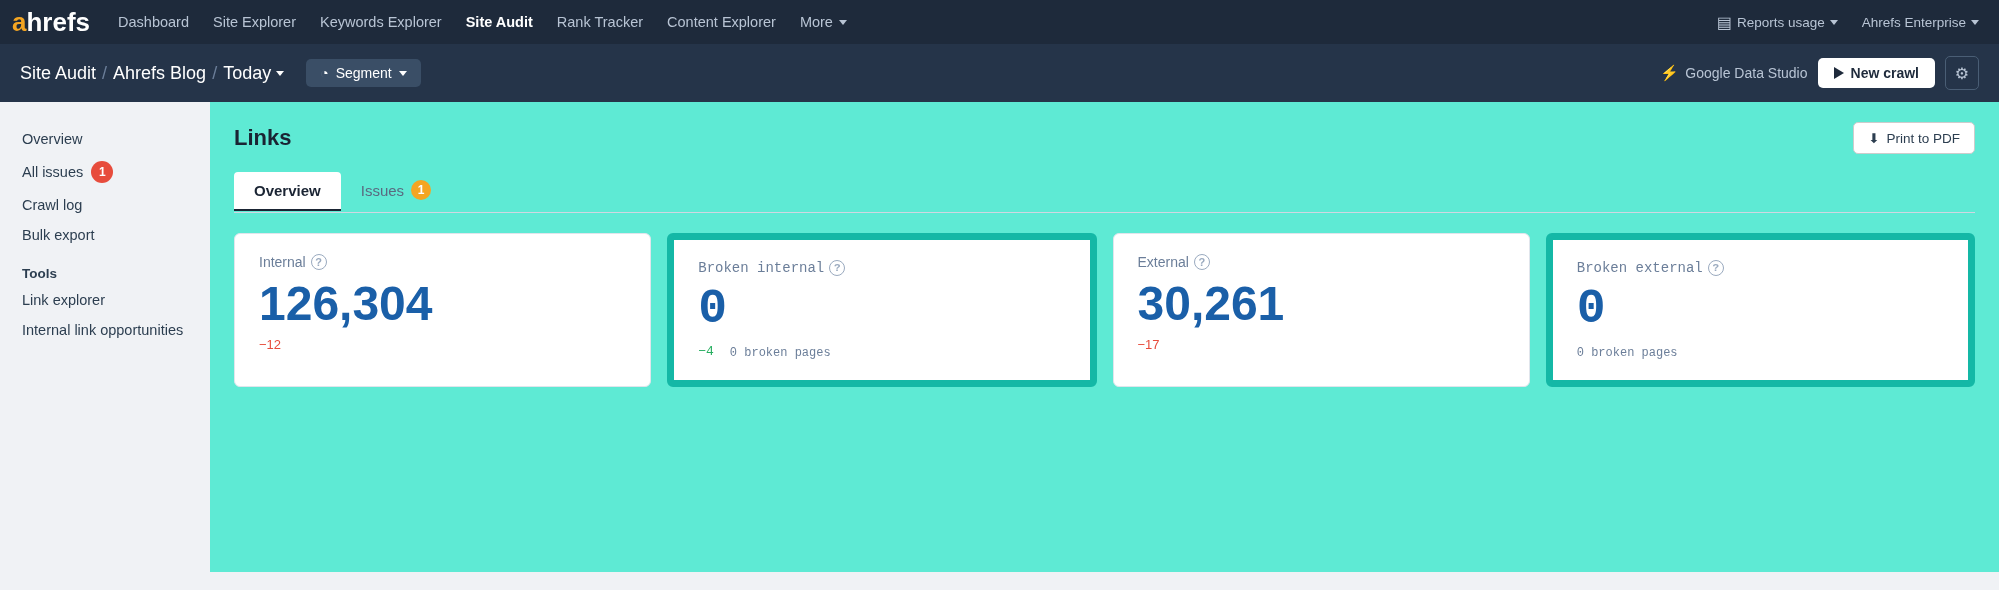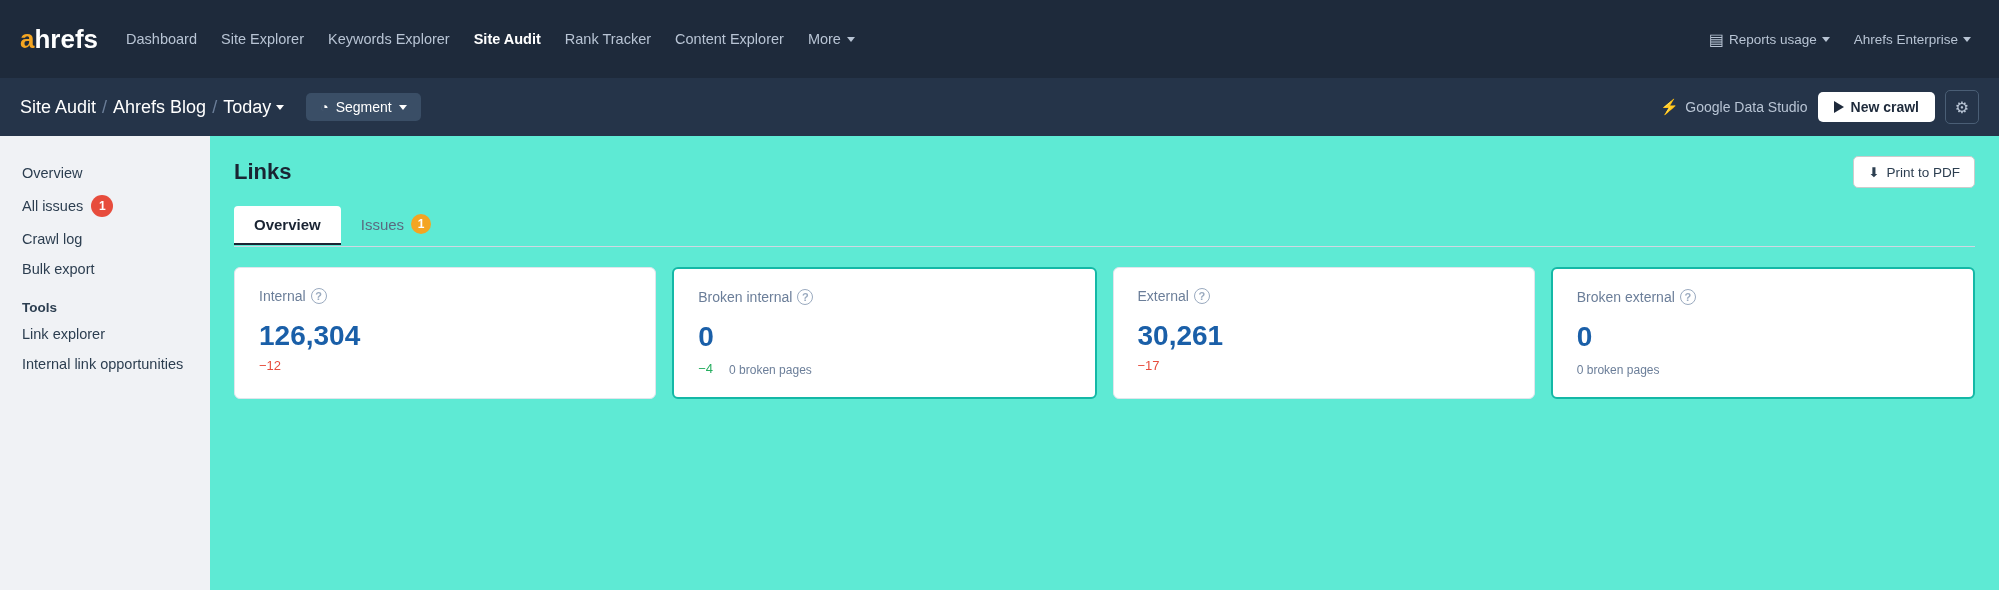"ahrefs" .top-nav { height: 78px -> 44px; padding: 0 20px -> 0 12px }
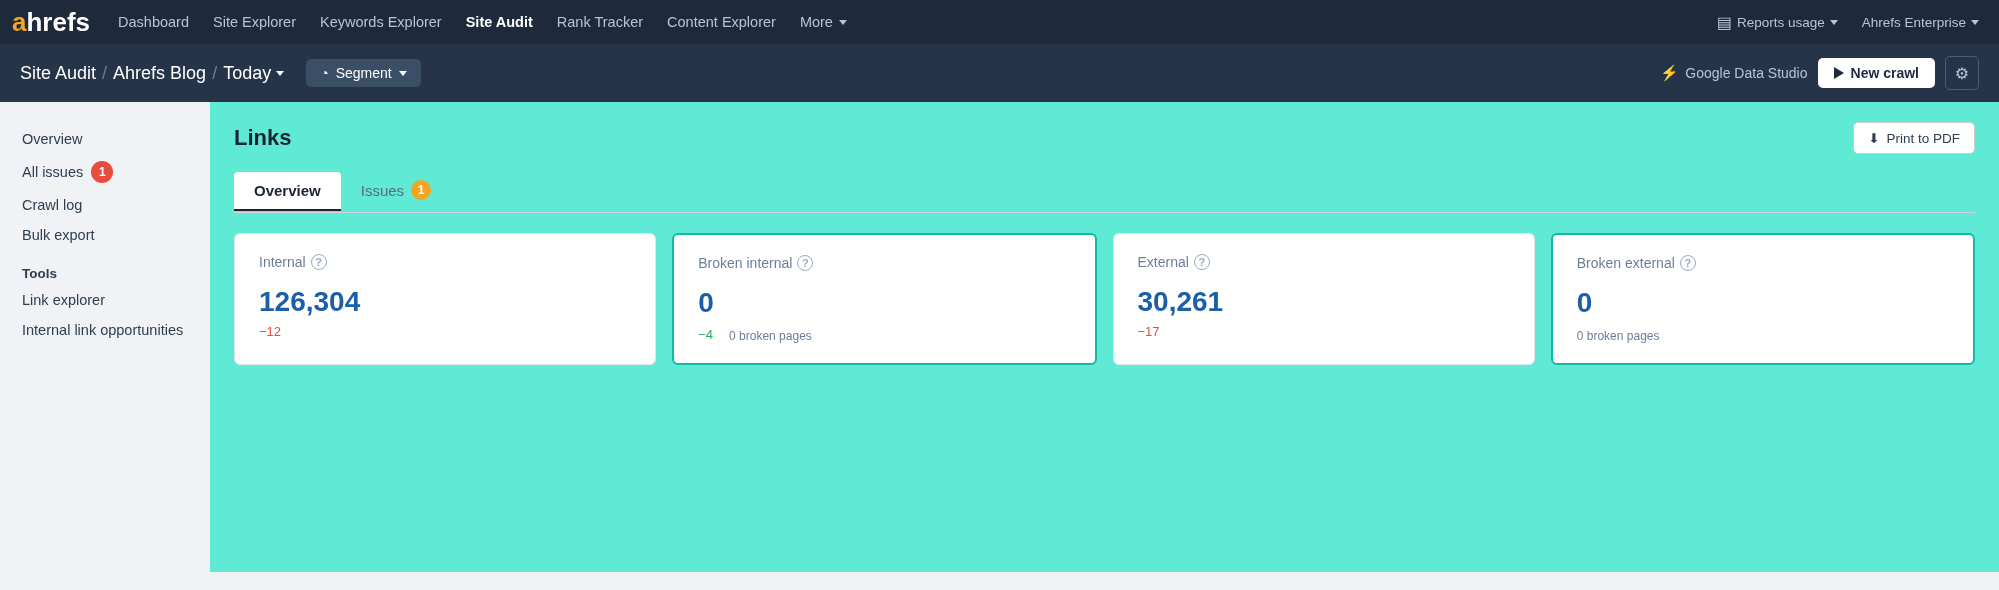"Internal" .card-label { margin-bottom: 16px -> 6px }
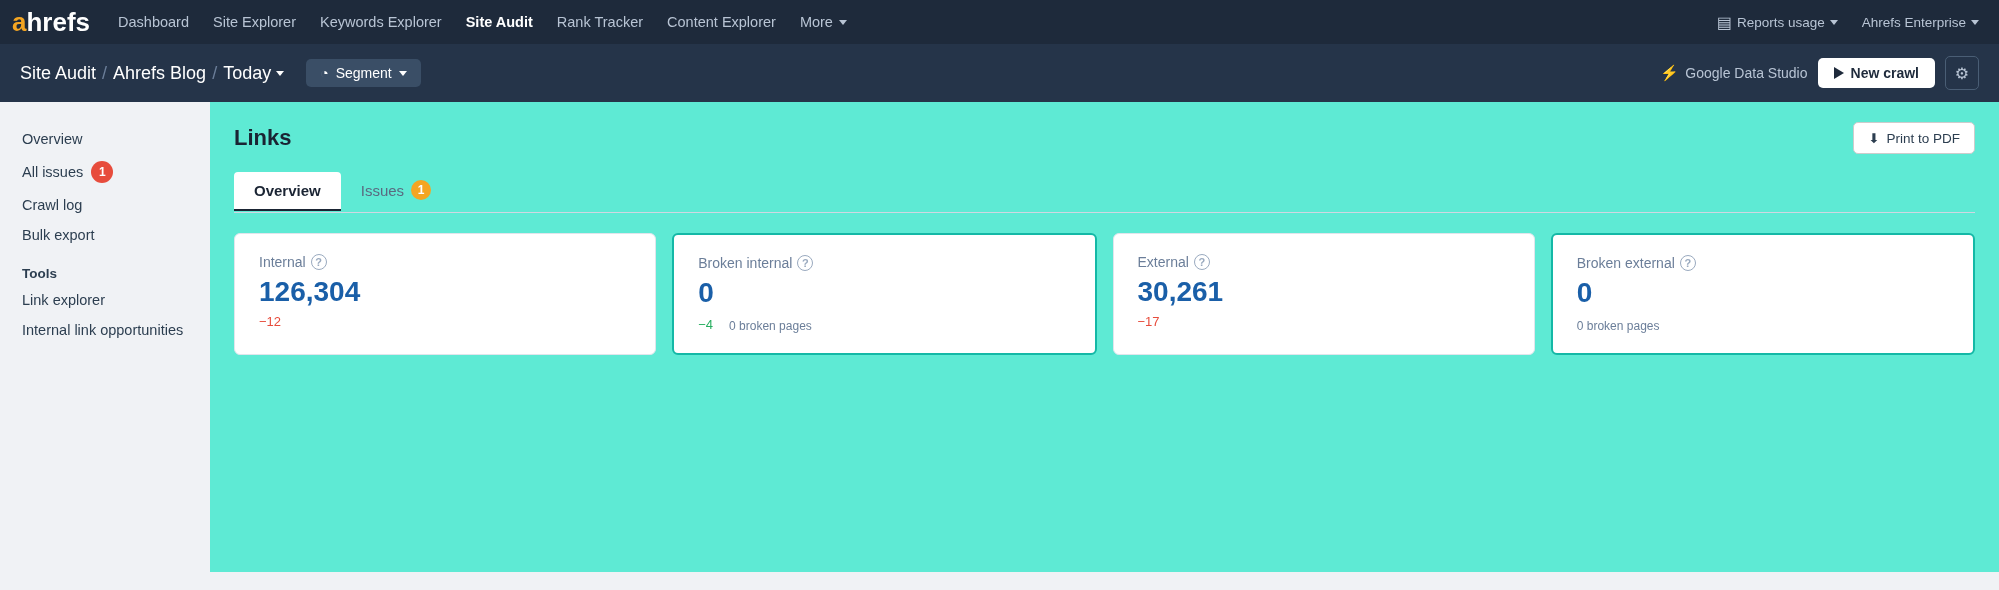"Broken internal" .card.highlighted { border: 2px solid #14b8a6 -> 7px solid #14b8a6; font-family: none -> Liberation Mono, monospace }
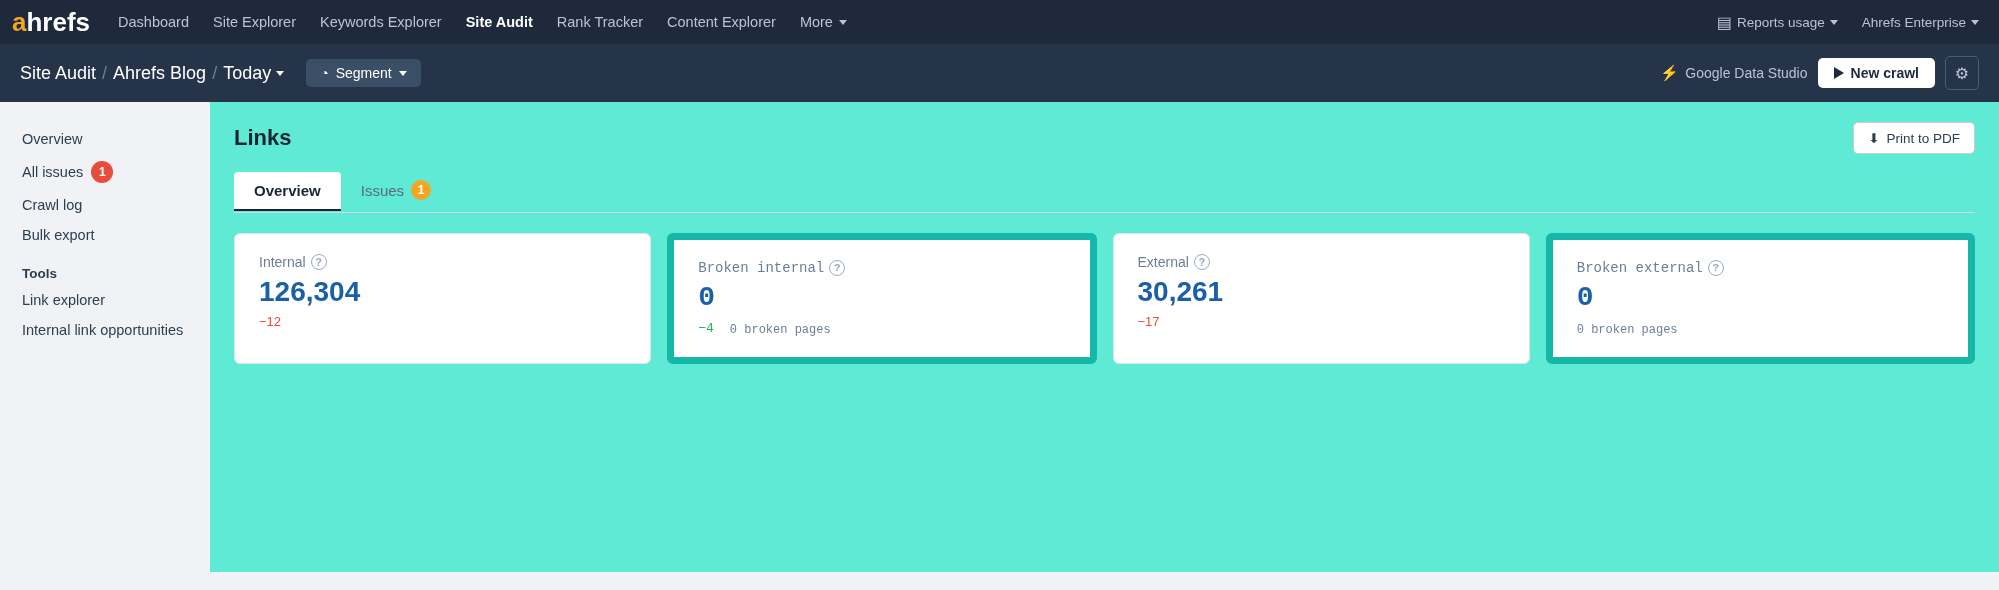"126,304" .card-value { font-size: 28px -> 48px }
